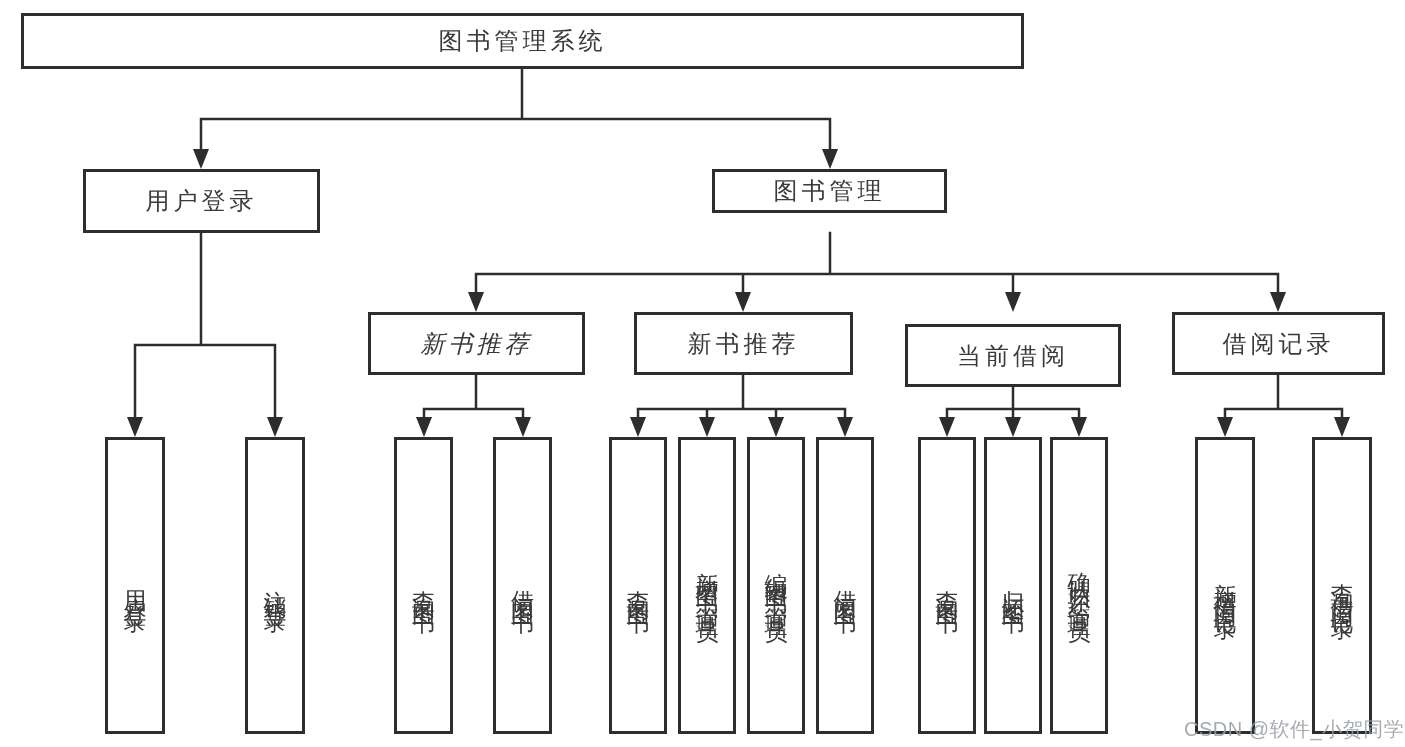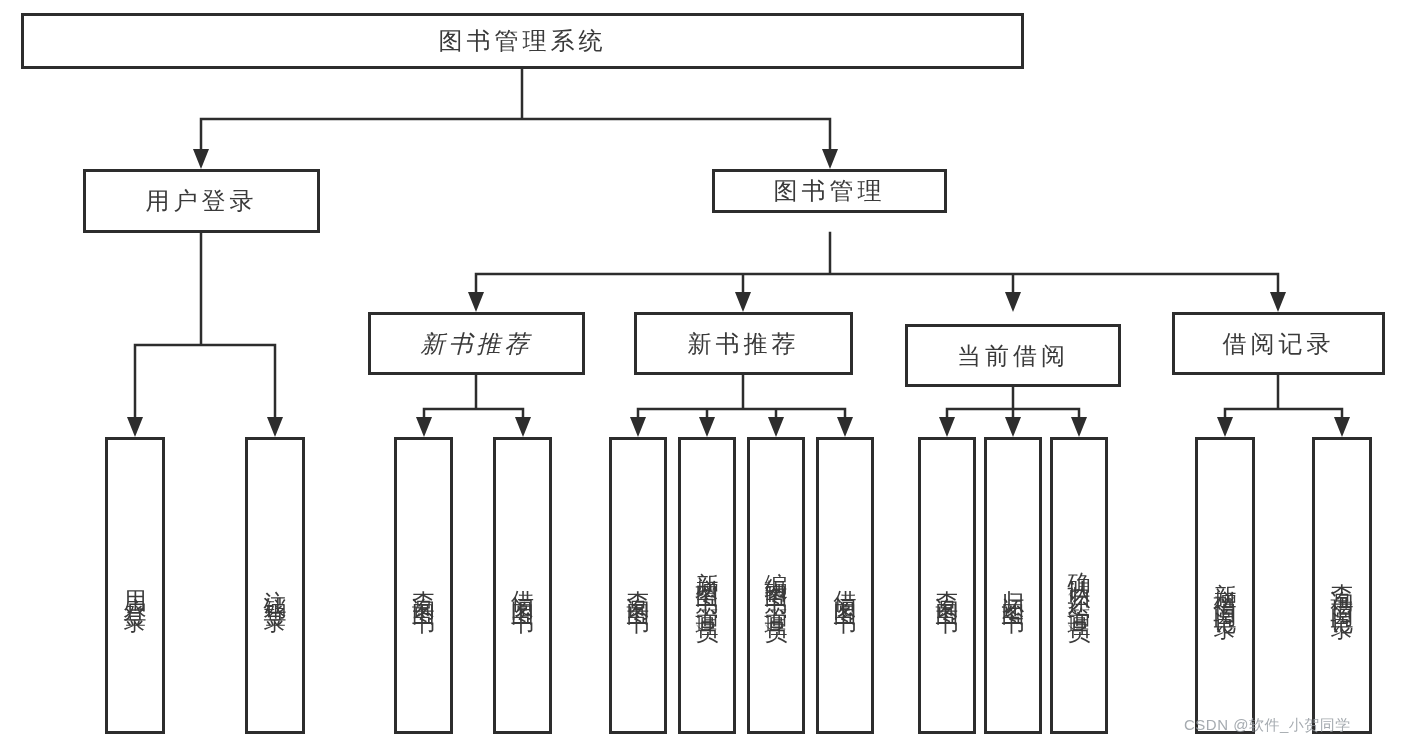"CSDN @软件_小贺同学" .watermark { font-size: 15px -> 20px }
